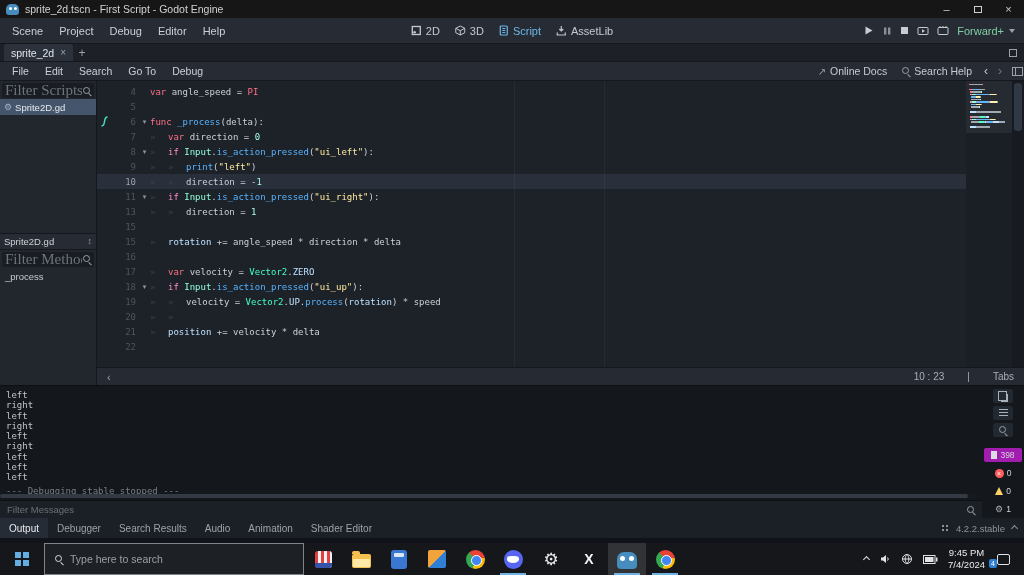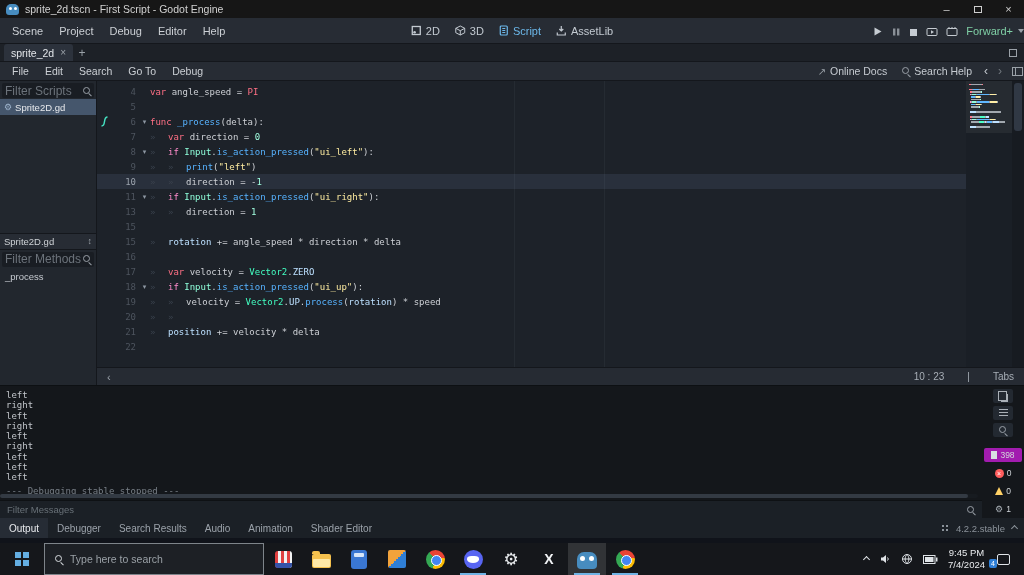"Forward+" .run-ctrls { align-items: flex-end -> center; padding-right: none -> 9px }
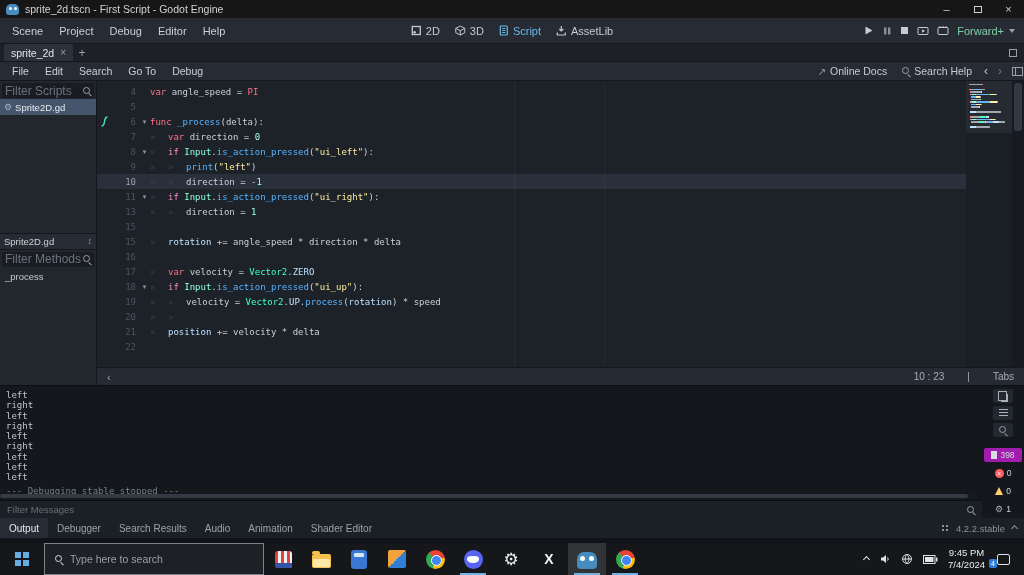"Filter Scripts" .lp-inwrap input { font-family: Liberation Sans, sans-serif -> Liberation Serif, serif; font-size: 12px -> 15px }
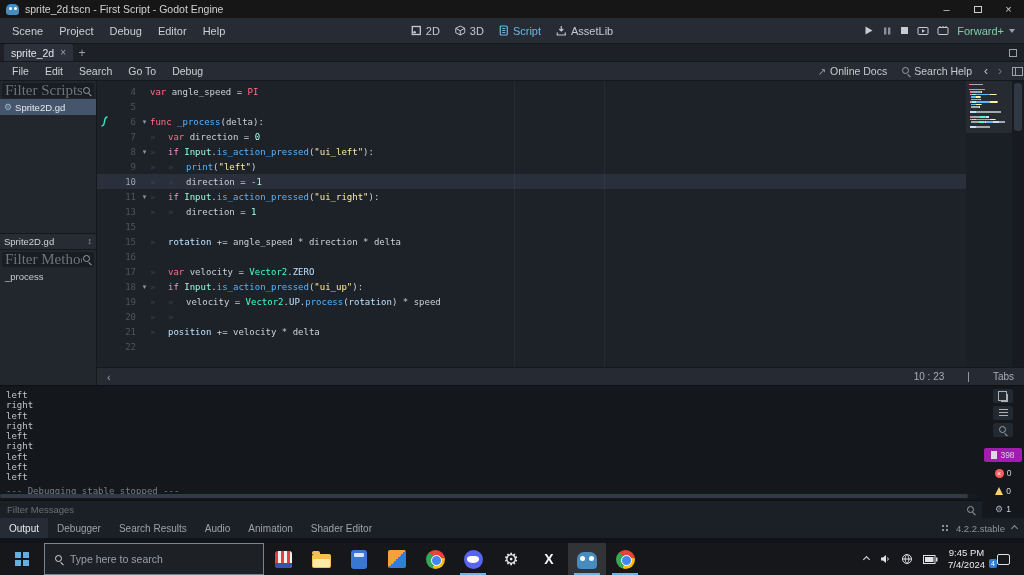"Type here to search" .tsearch { width: 220px -> 260px }
